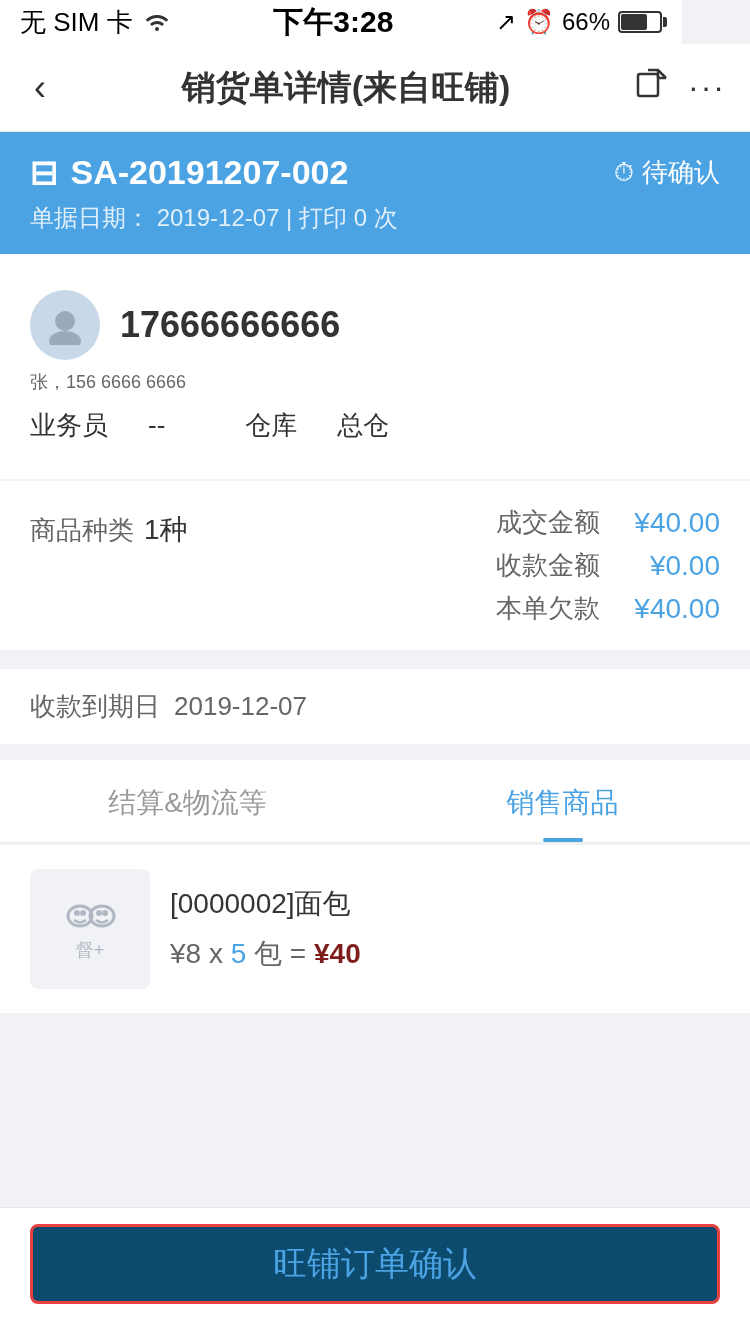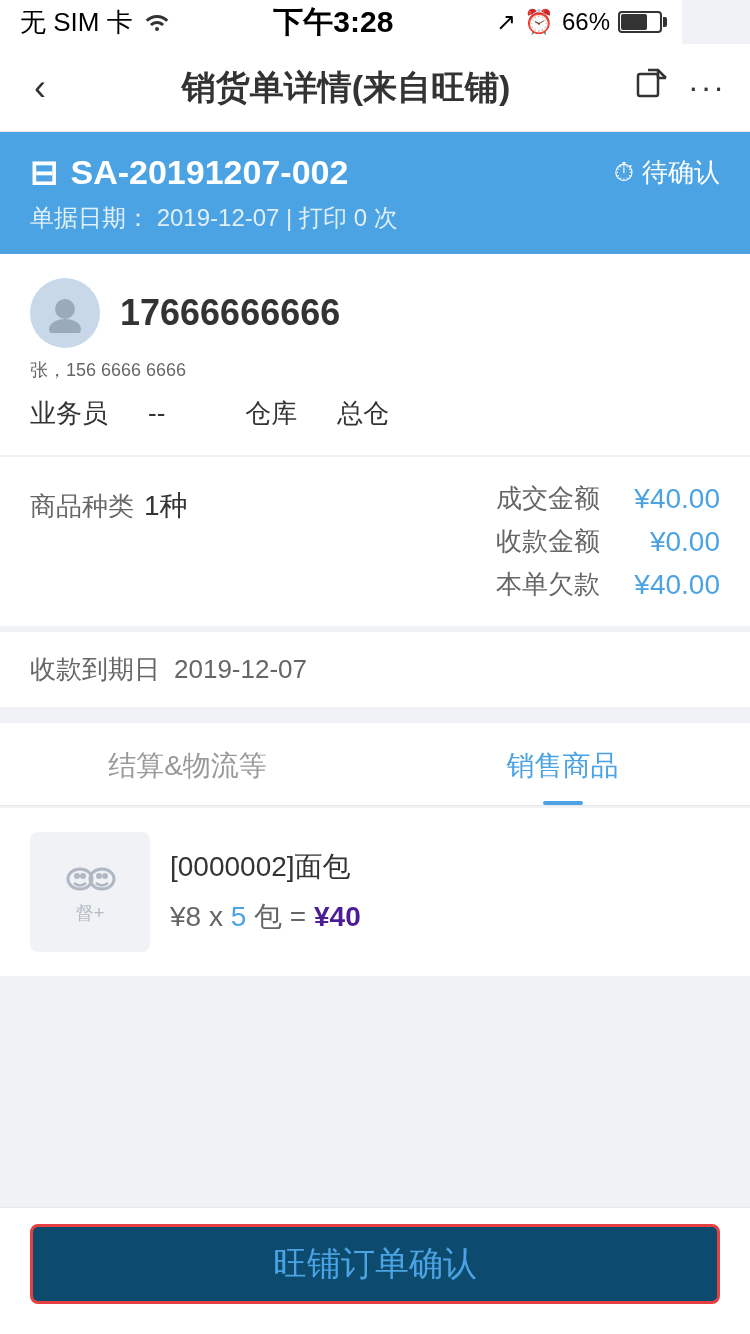"17666666666" .customer-section { padding: 24px 30px -> 36px 30px }
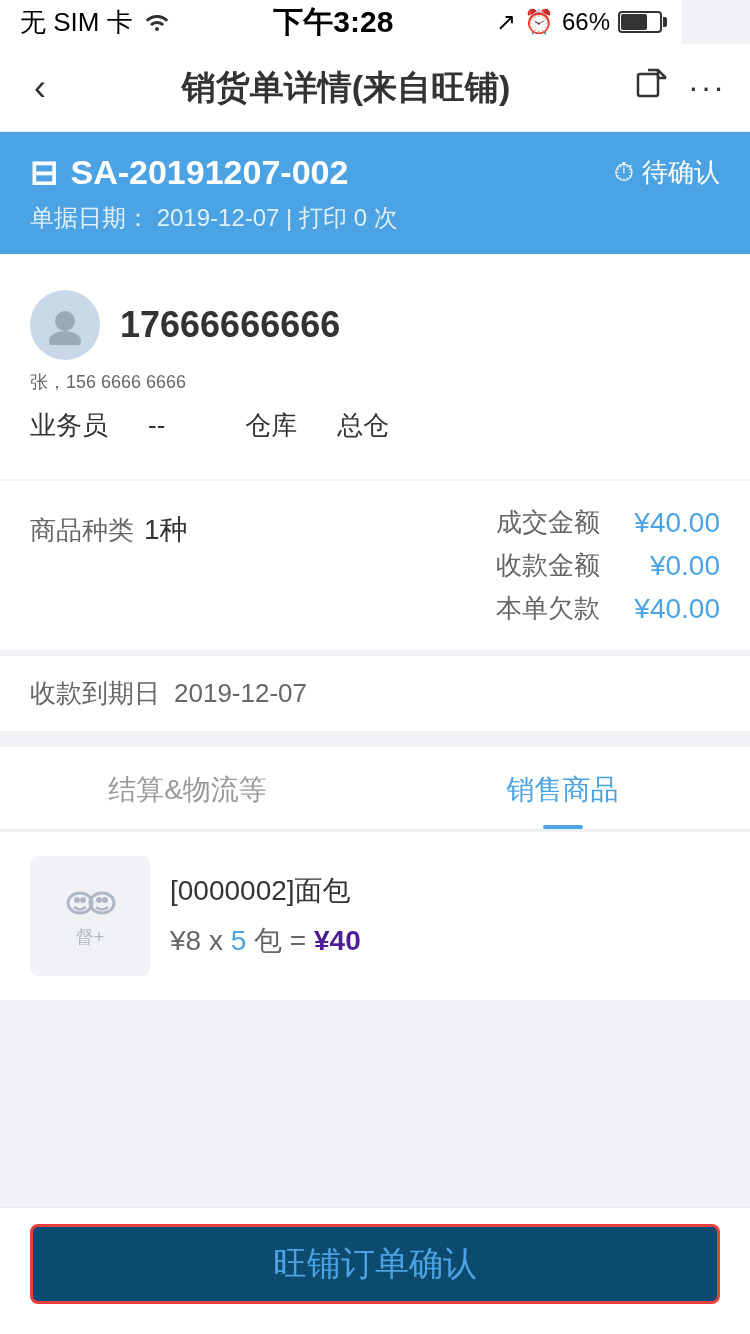"商品种类" .amounts-section { margin-bottom: 6px -> 19px }
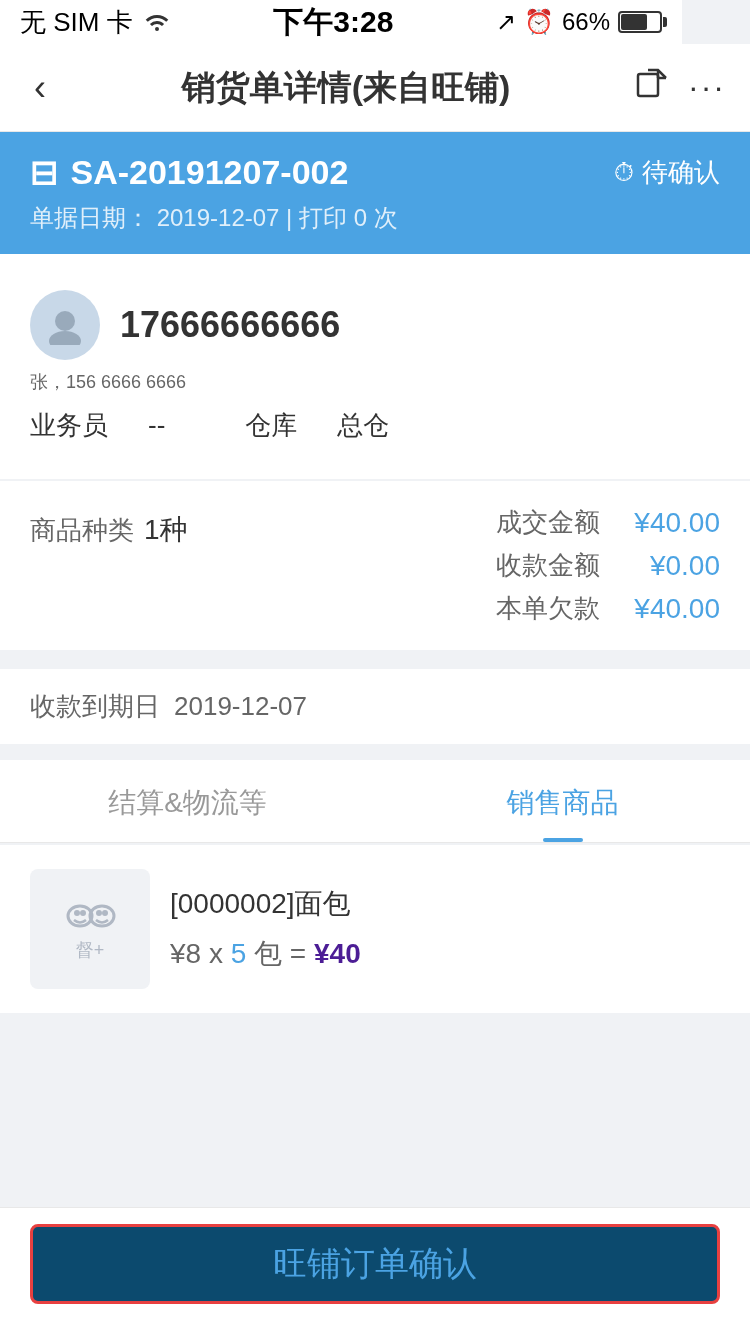"¥40" .product-price-highlight { color: #4c1d95 -> #7f1d1d }
